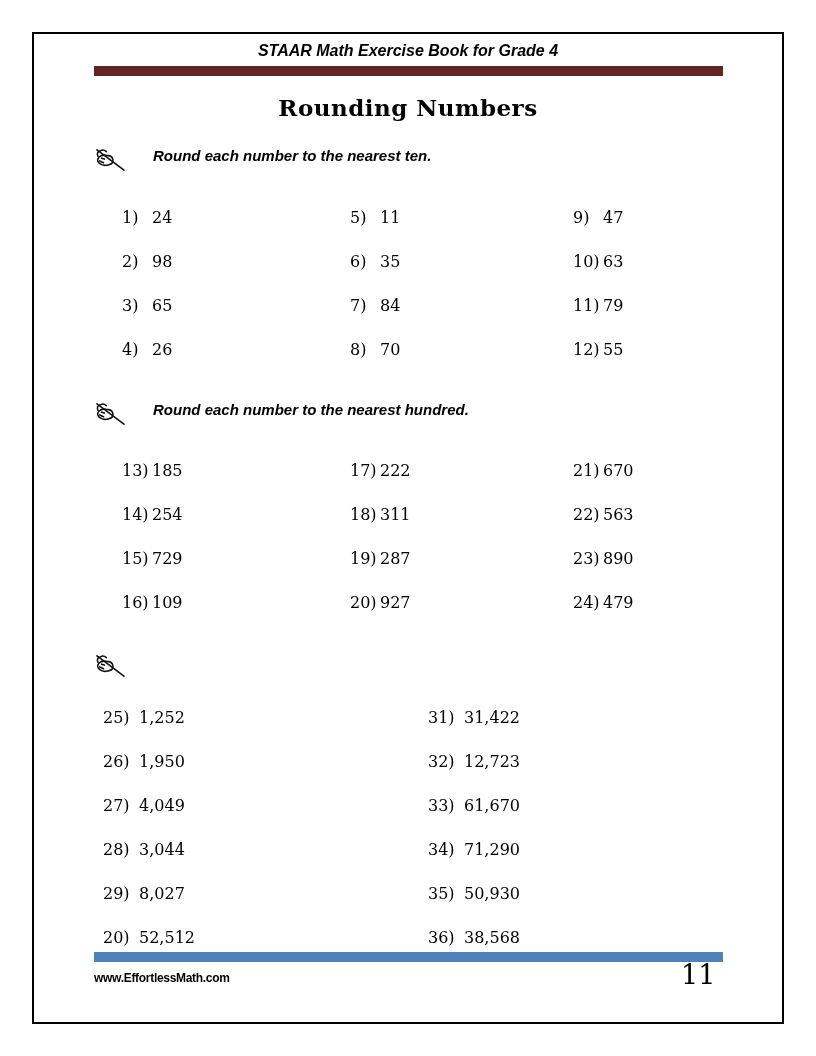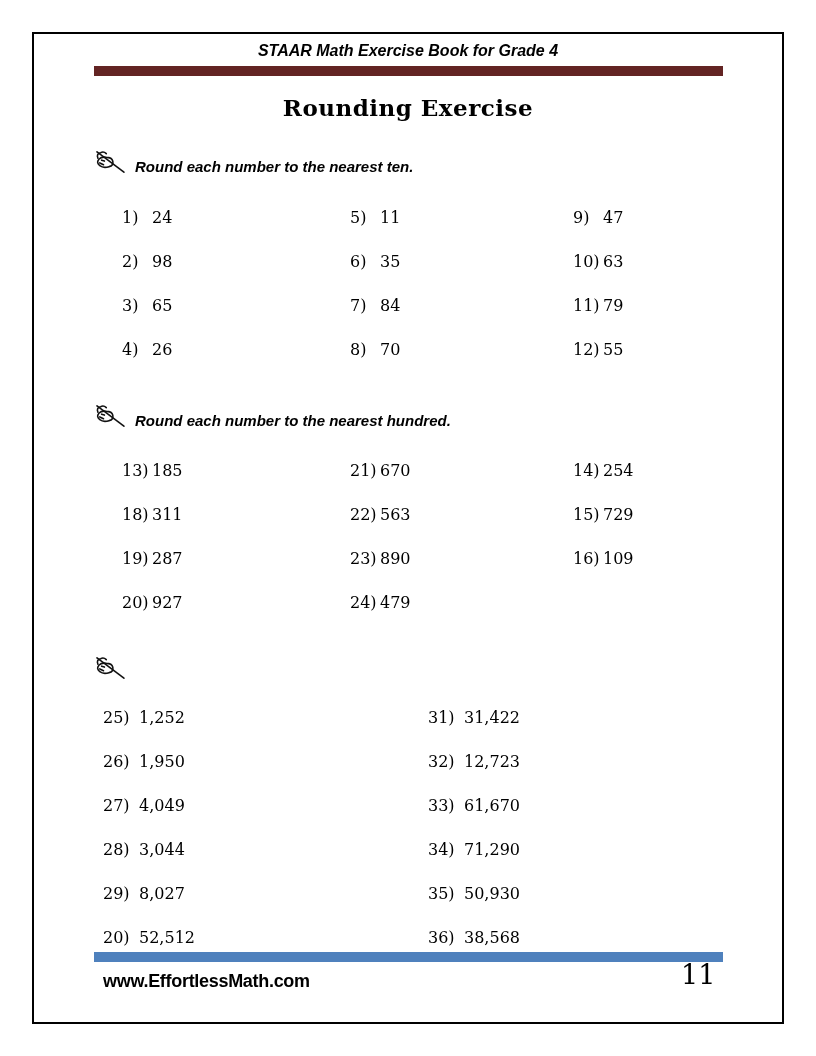"Rounding Exercise" h1.page-title { text: Exercise -> Numbers }
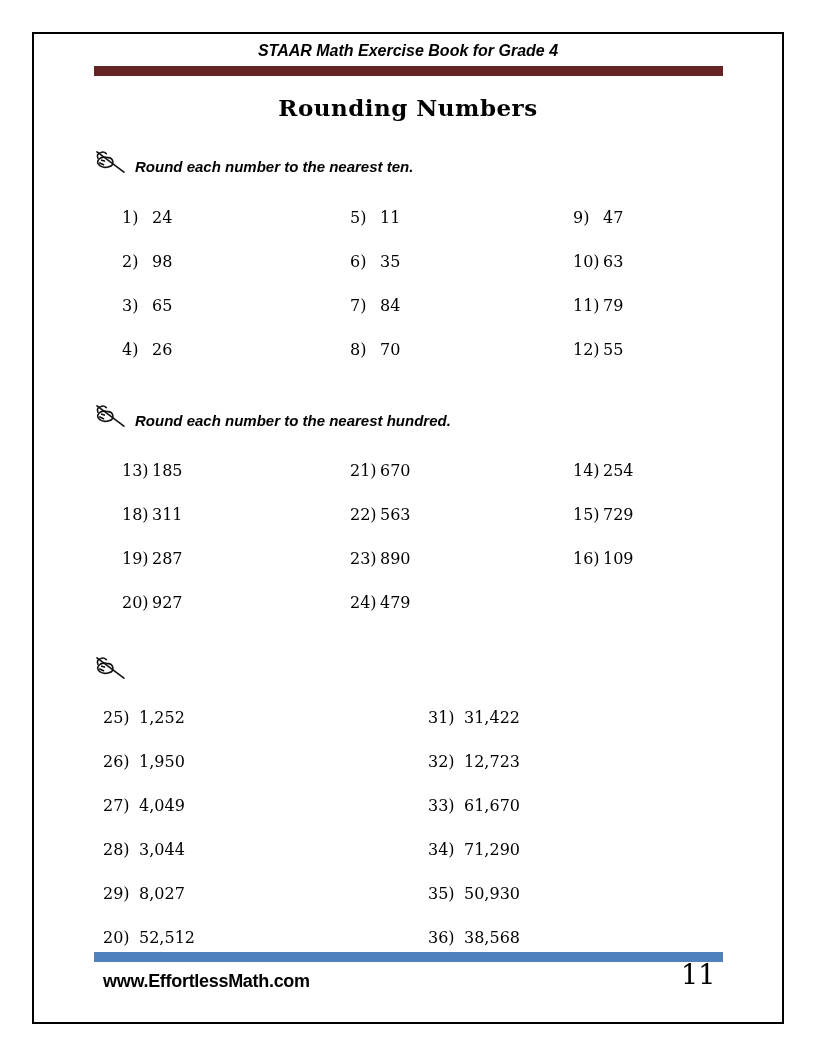"Round each number to the" .instruction-row { align-items: flex-end -> flex-start; gap: 9px -> 27px }
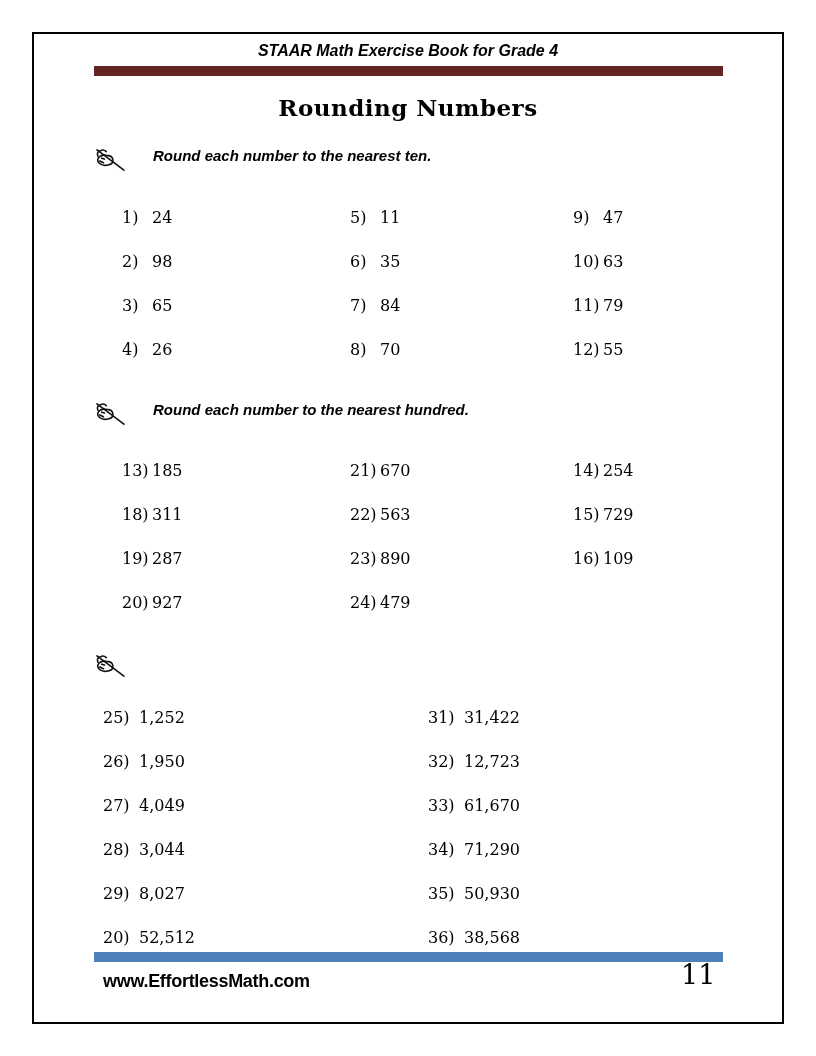"17)" div.item { html: none -> <div> <span>17)</span> <span>222</span> </div> }
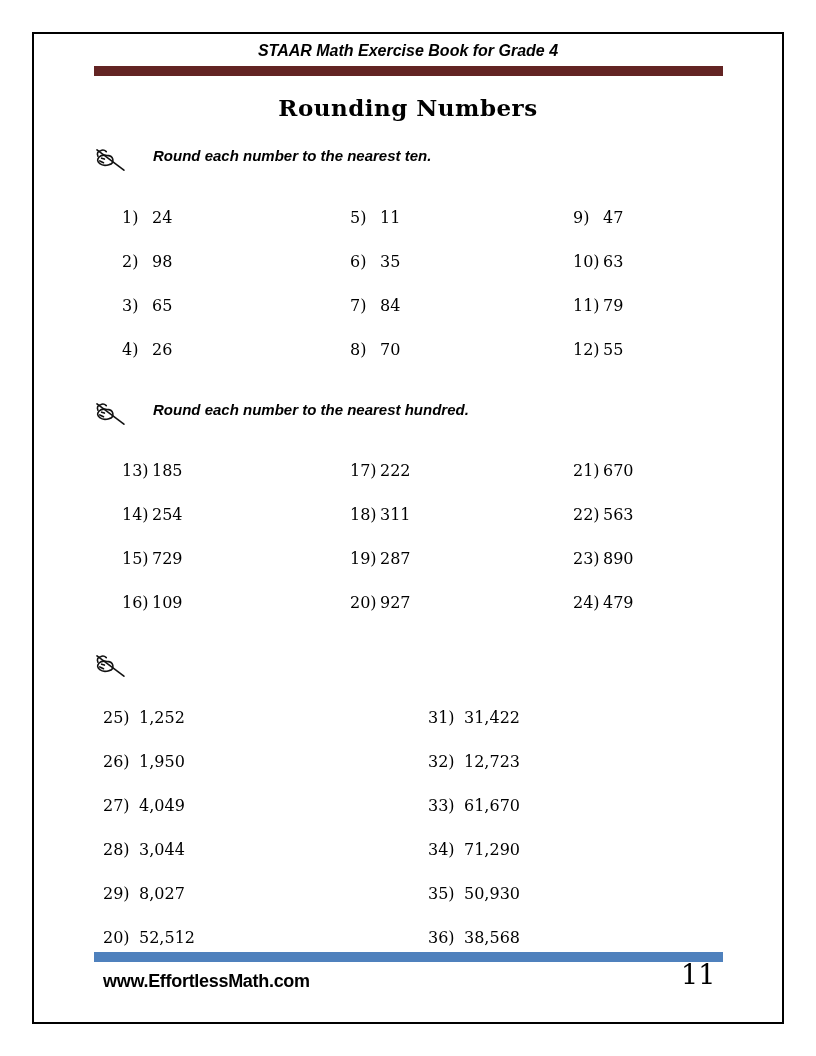"www.EffortlessMath.com" .website { font-size: 18px -> 12px; margin-left: 9px -> none }
